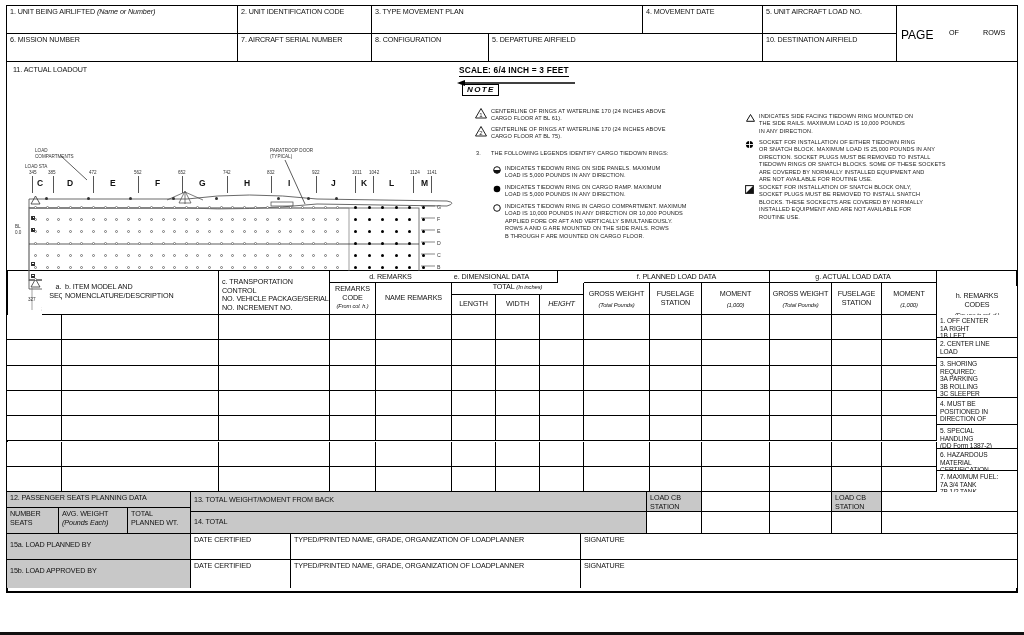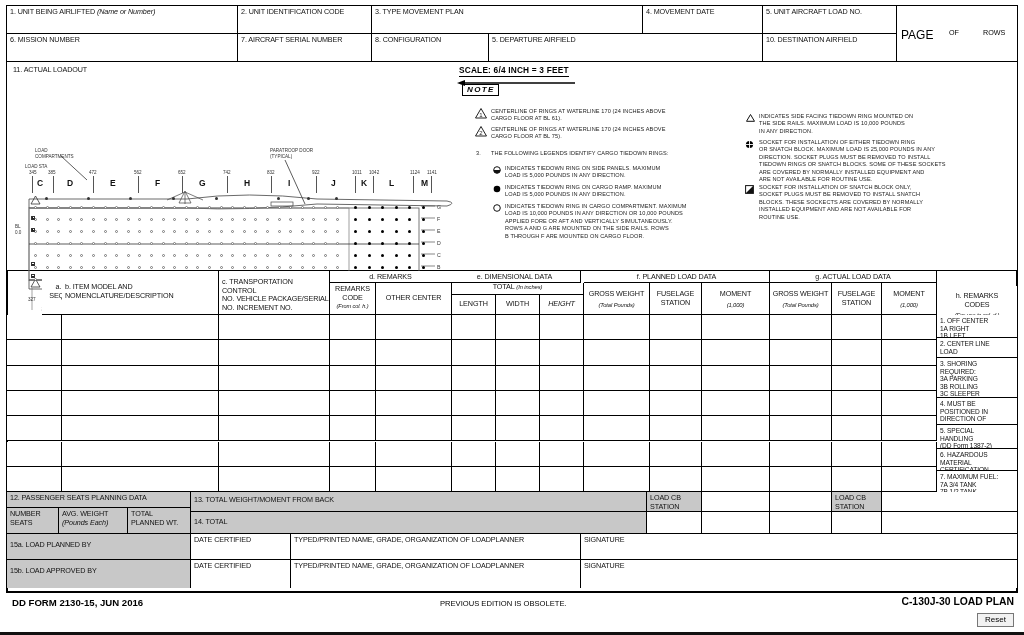"e. DIMENSIONAL DATA" div.cell { left: 442px -> 419px }
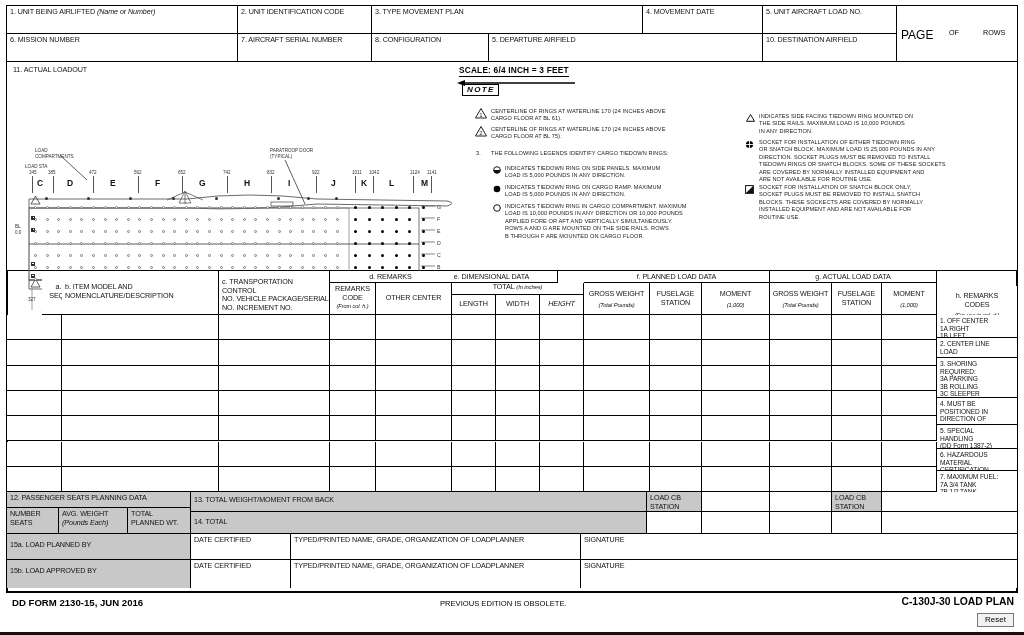"OTHER CENTER" div.lbl { text: OTHER CENTER -> NAME REMARKS }
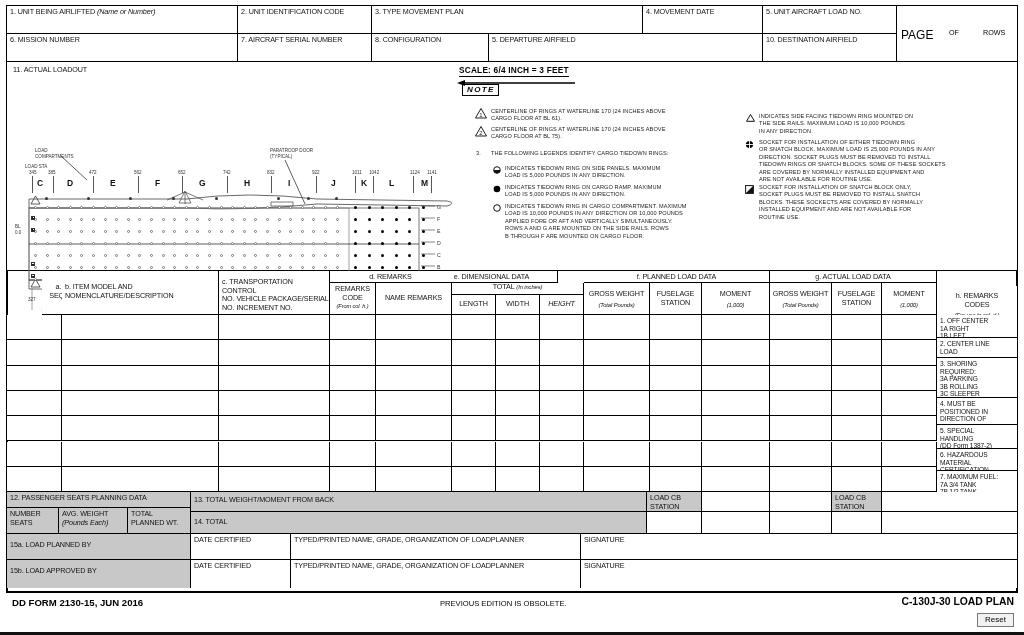"DD FORM 2130-15, JUN 2016" div { html: <div> <div>DD FORM 2130-15, JUN 2016</div> <div>PREVIOUS EDITION IS OBSOLETE.</div> <div>C-130J-30 LOAD PLAN</div> <button>Reset</button> </div> -> none }
